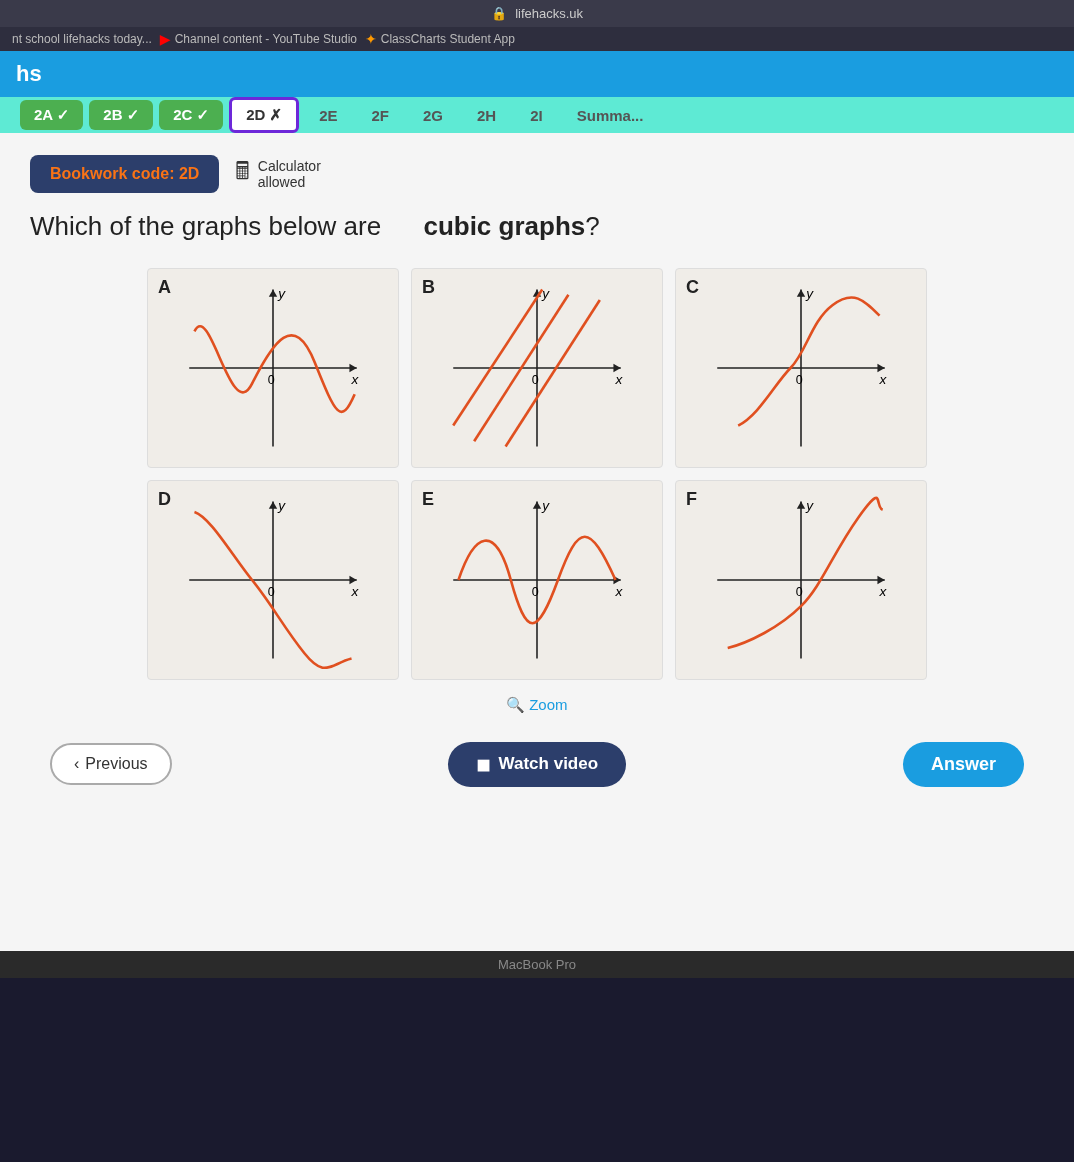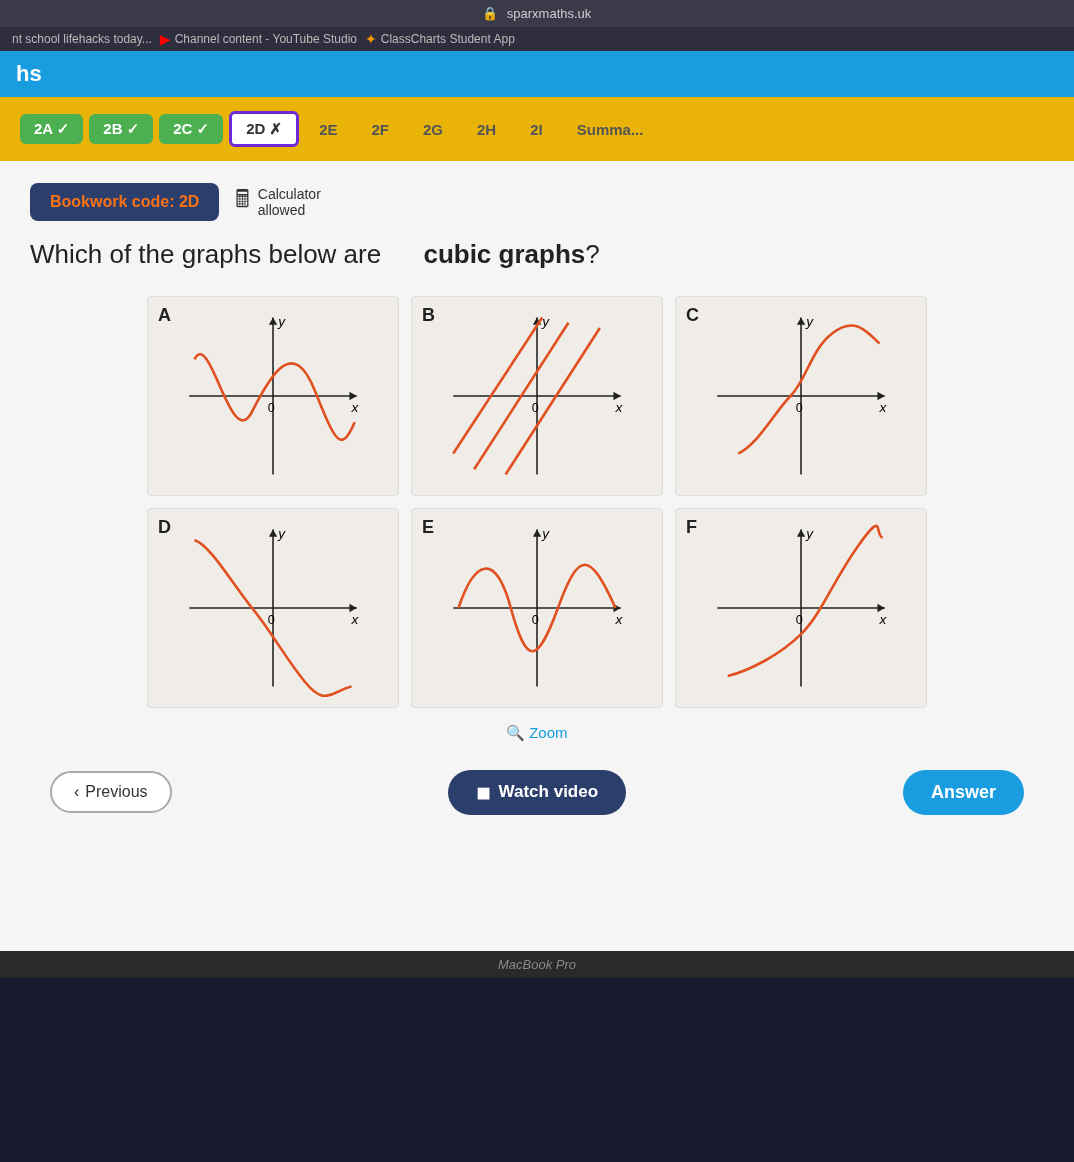"sparxmaths.uk" span { text: sparxmaths.uk -> lifehacks.uk }
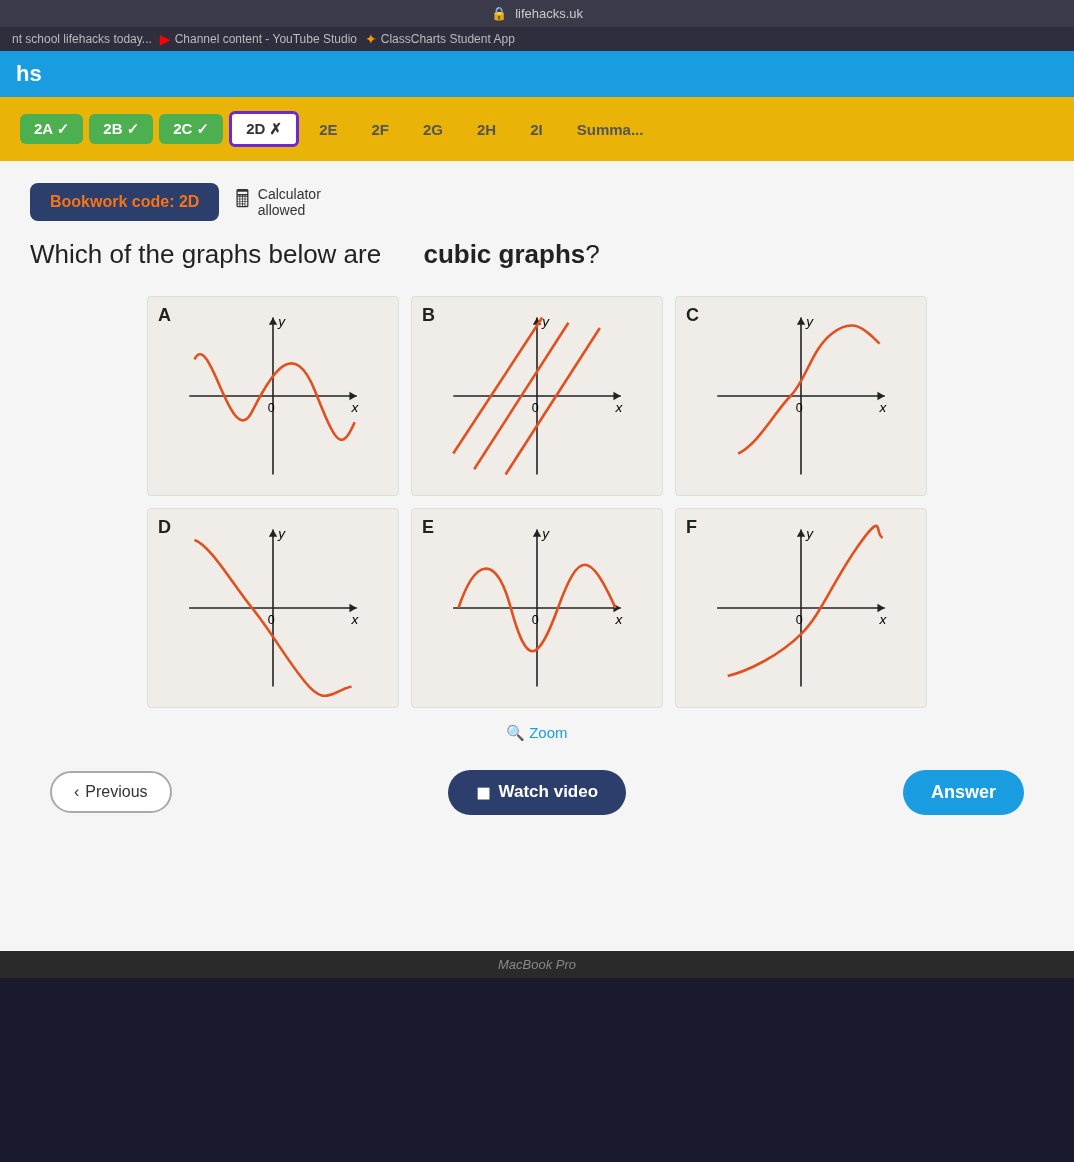"2A ✓" .tab-bar { background: #eab308 -> #5eead4; padding: 14px 20px -> 0 20px }
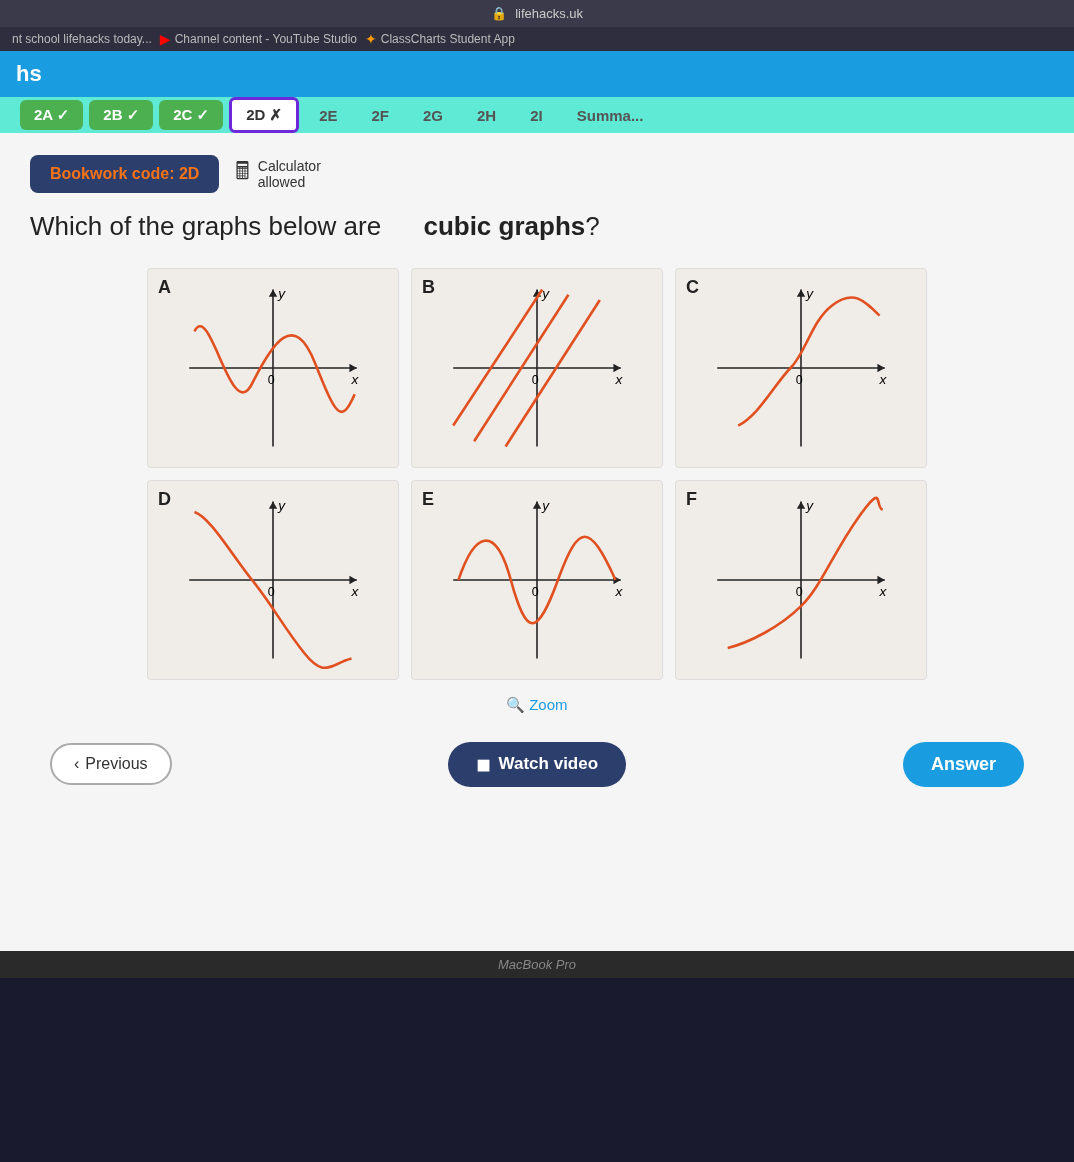"MacBook Pro" .mac-bar { font-style: italic -> none }
